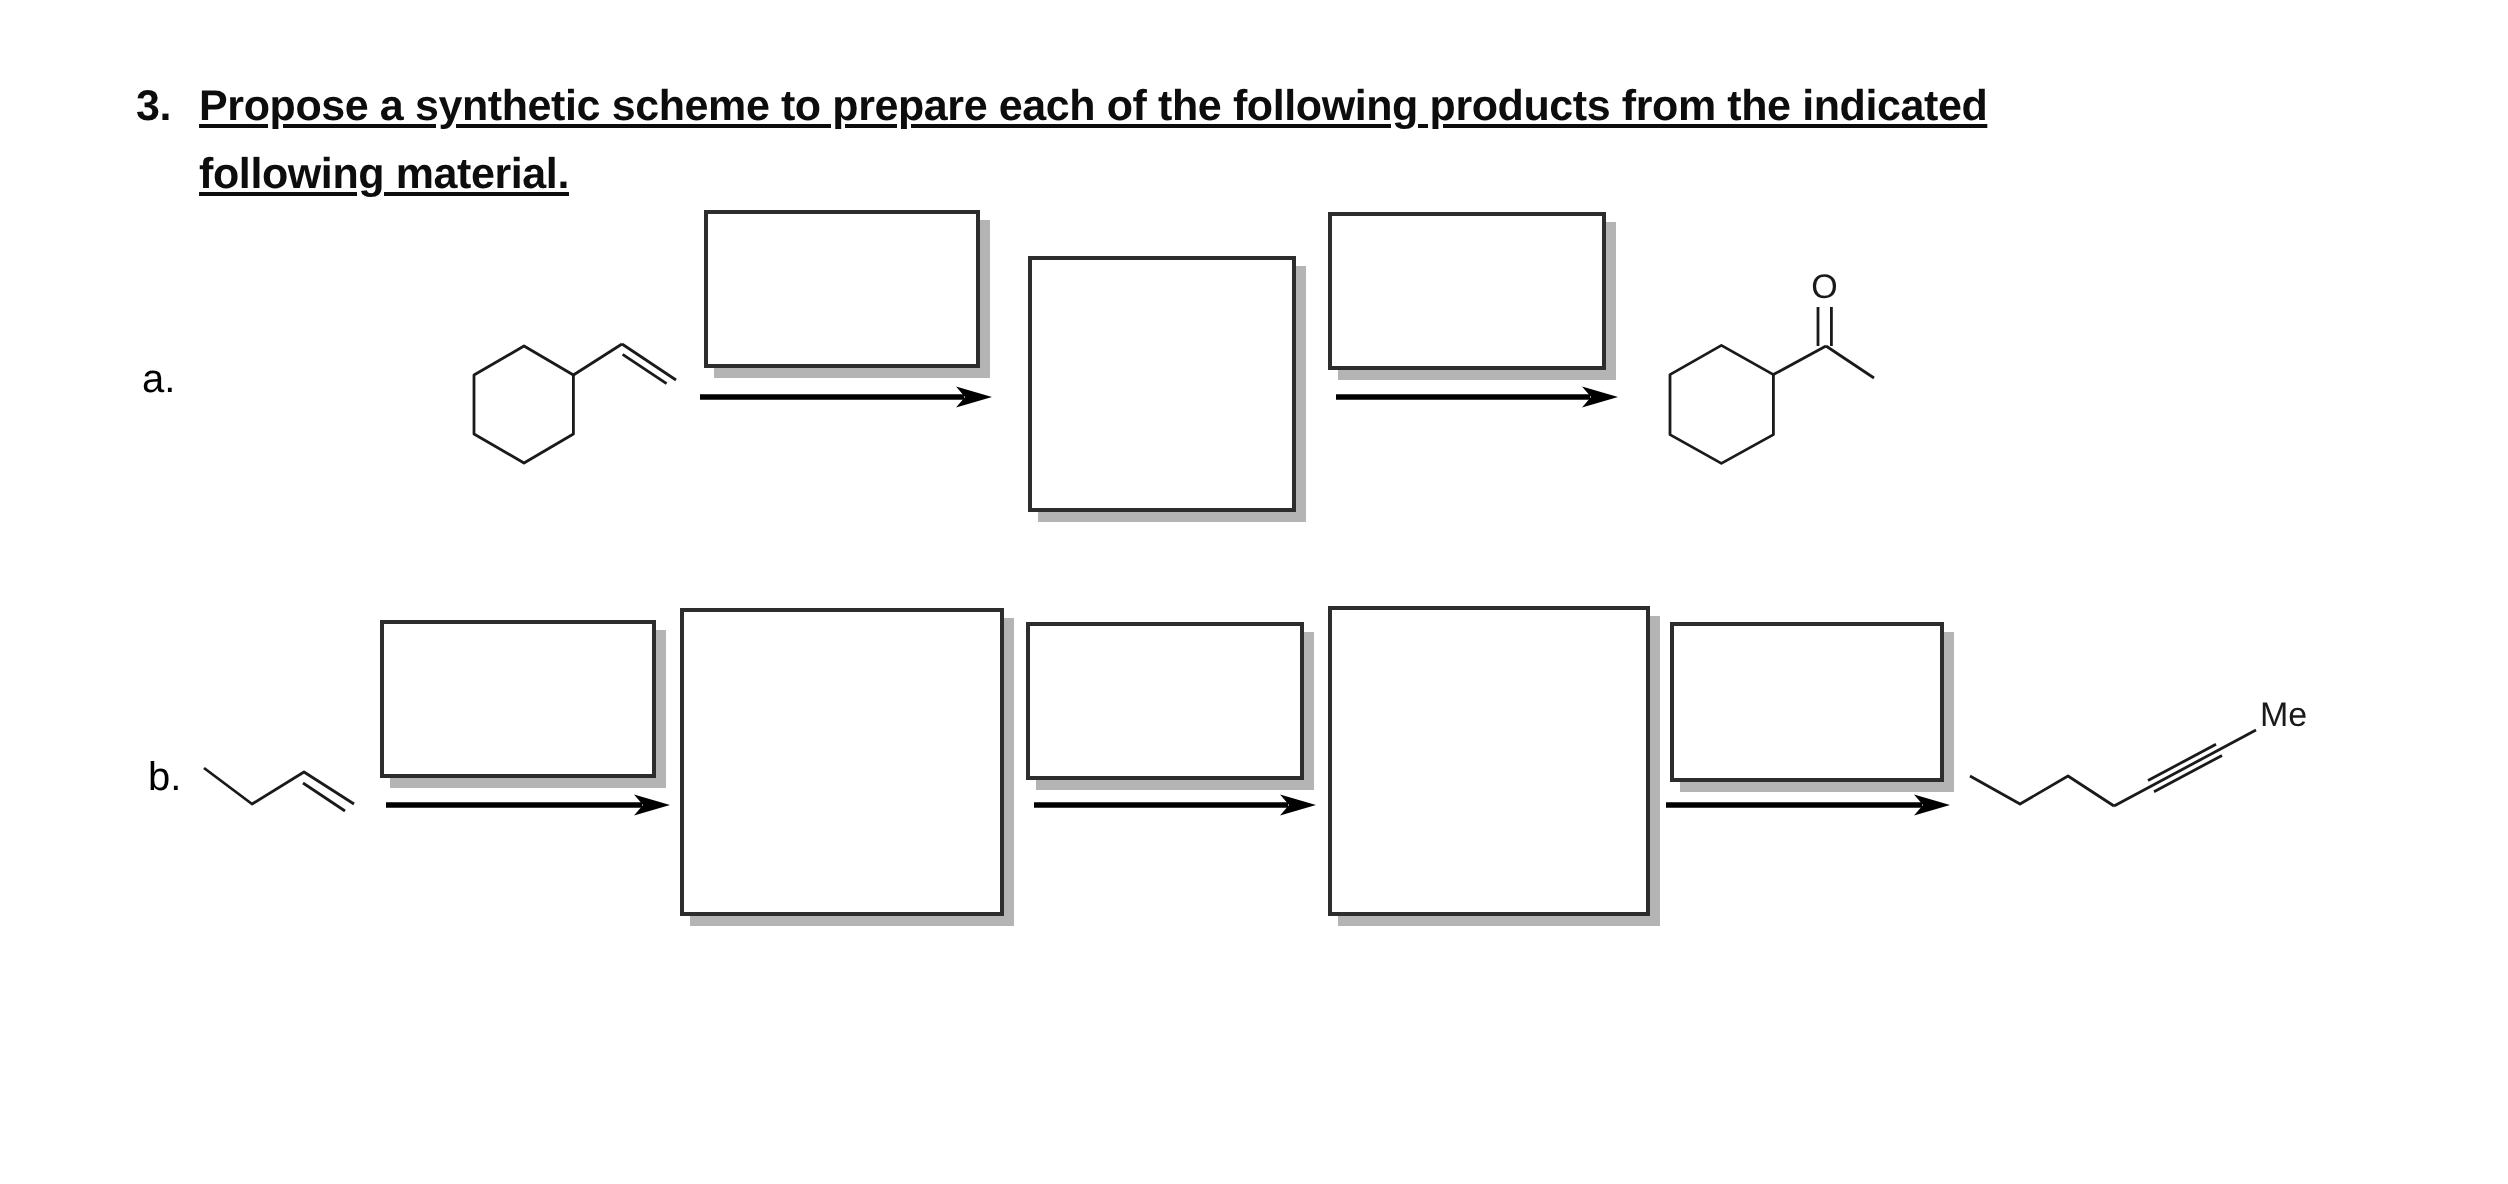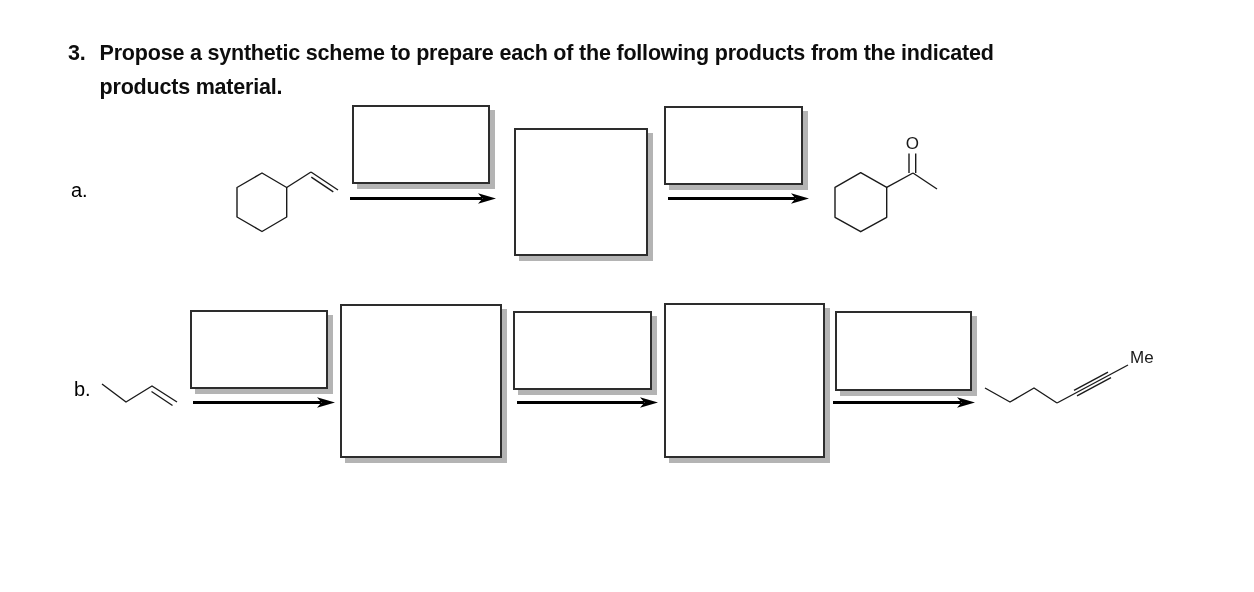"Propose a synthetic scheme to" .qtext div { text-decoration: none -> underline }
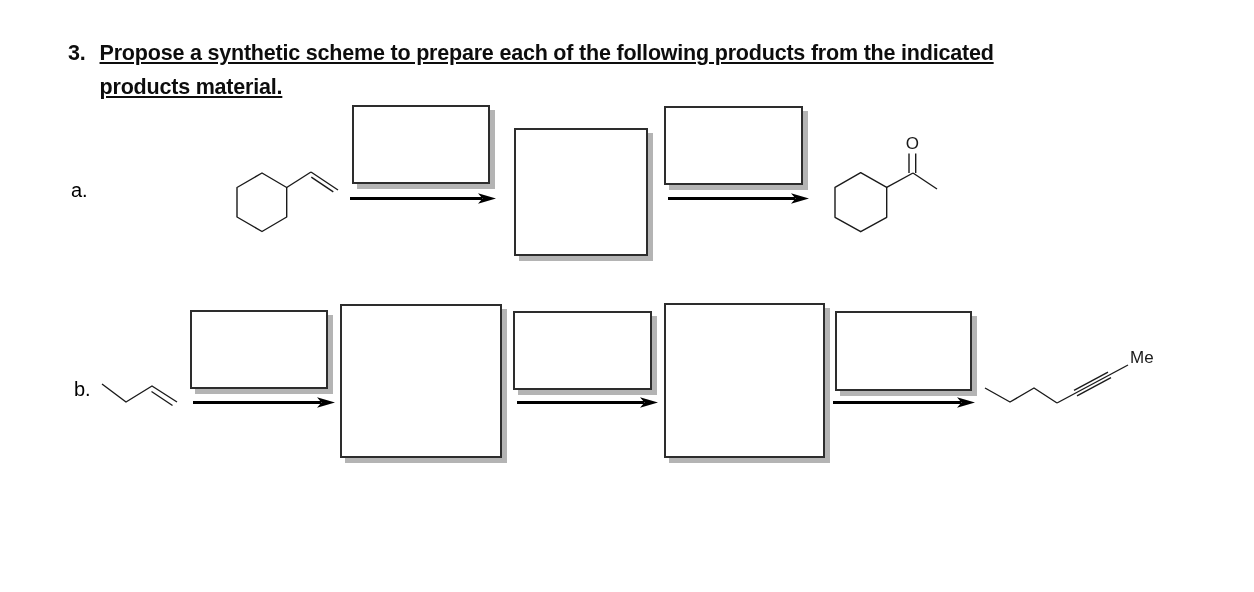"products material." div { text: products -> following }
